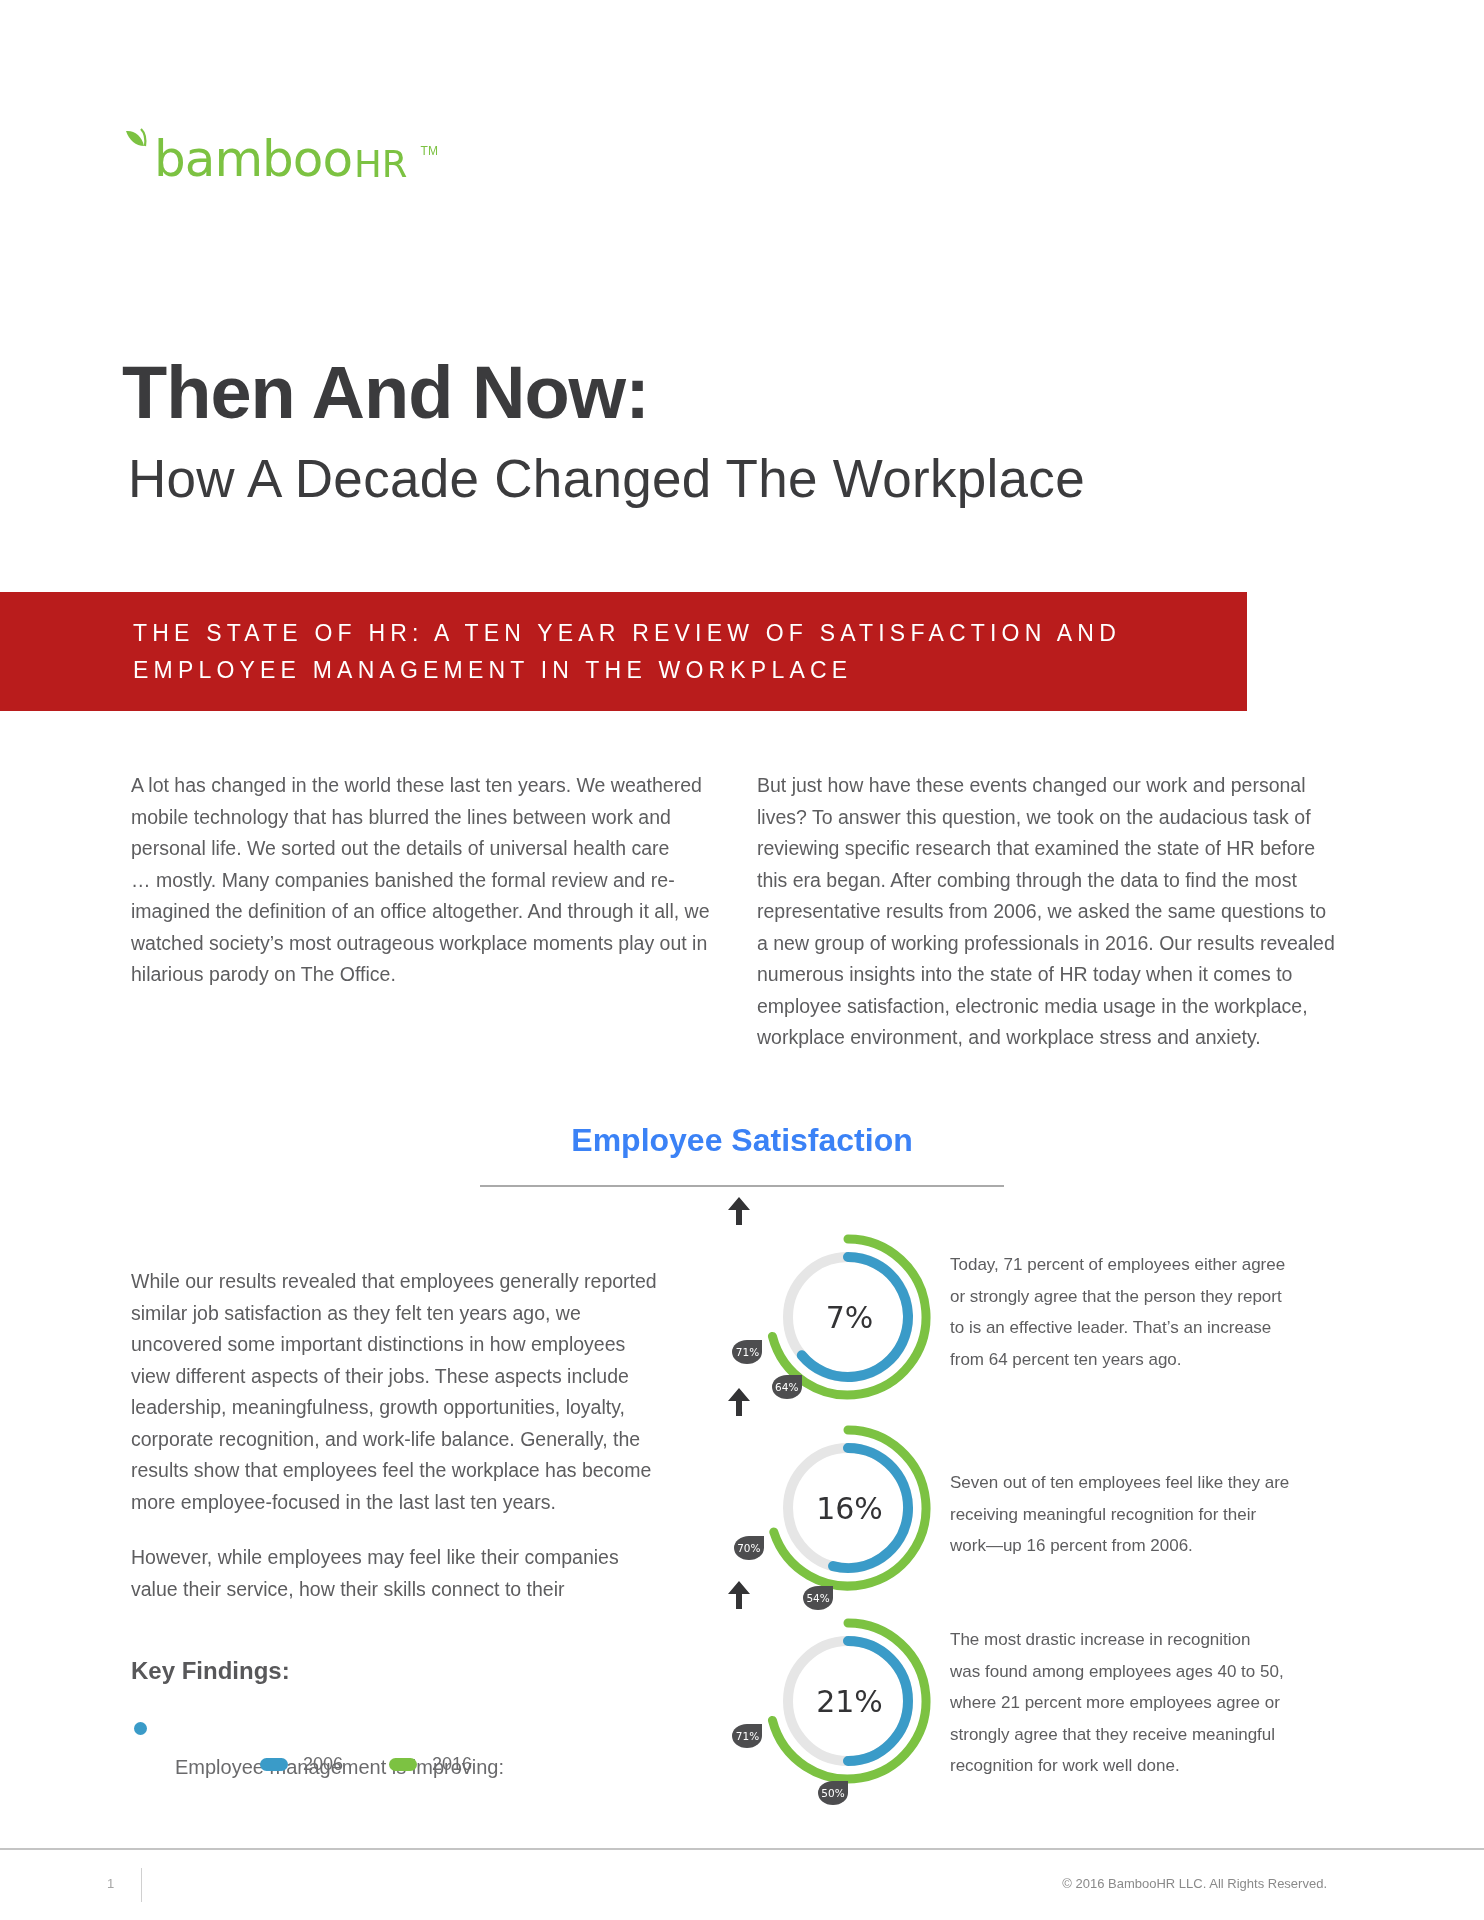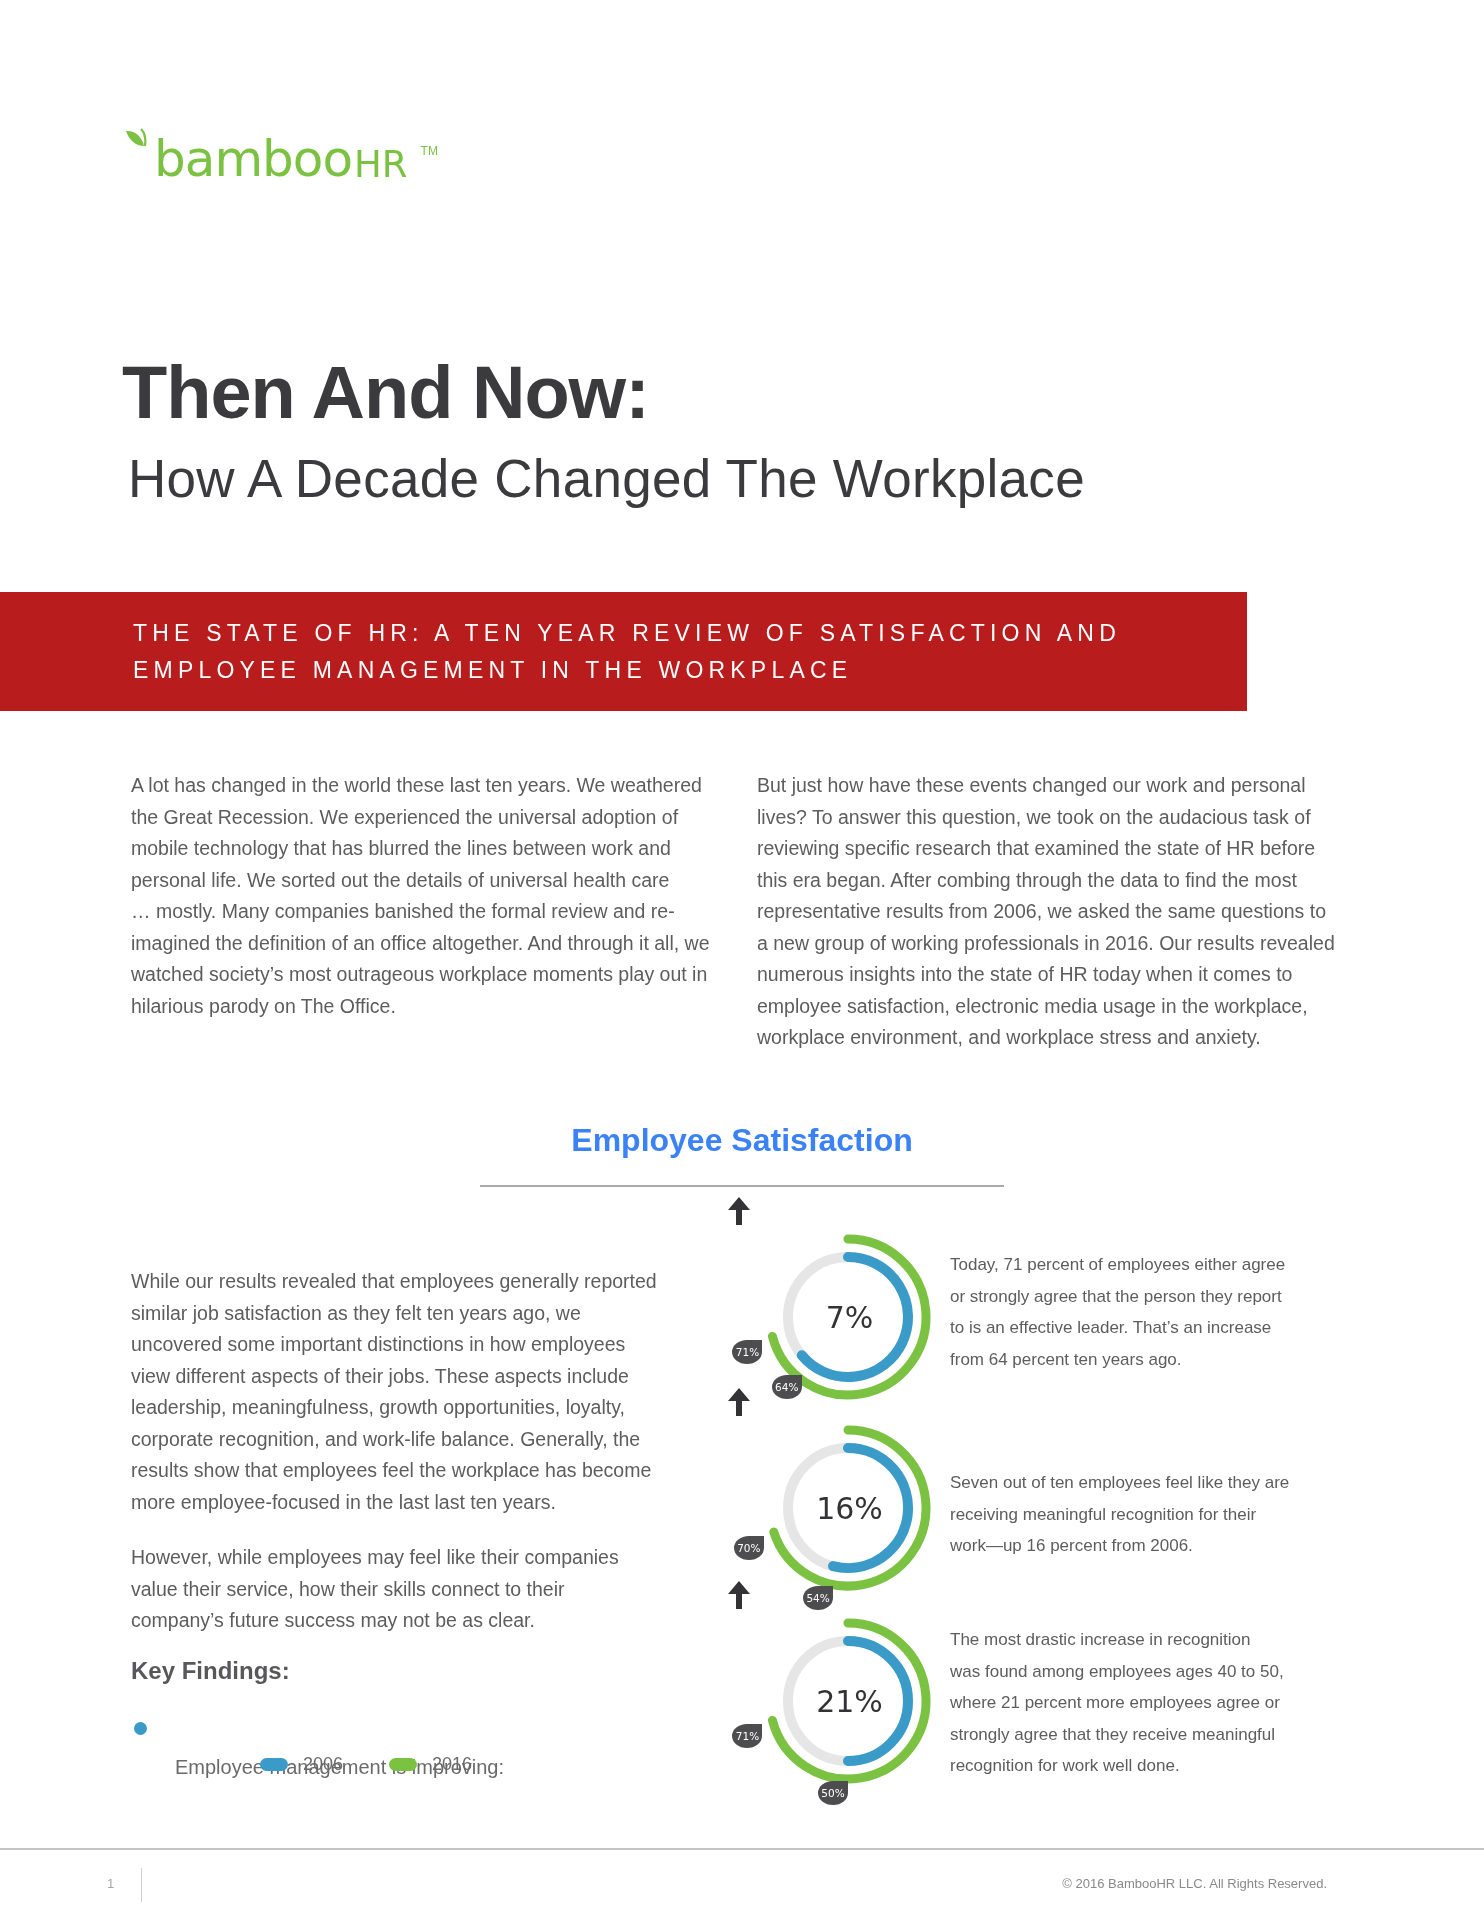"the Great Recession. We experienced" div { html: <div>the Great Recession. We experienced the universal adoption of</div> -> none }
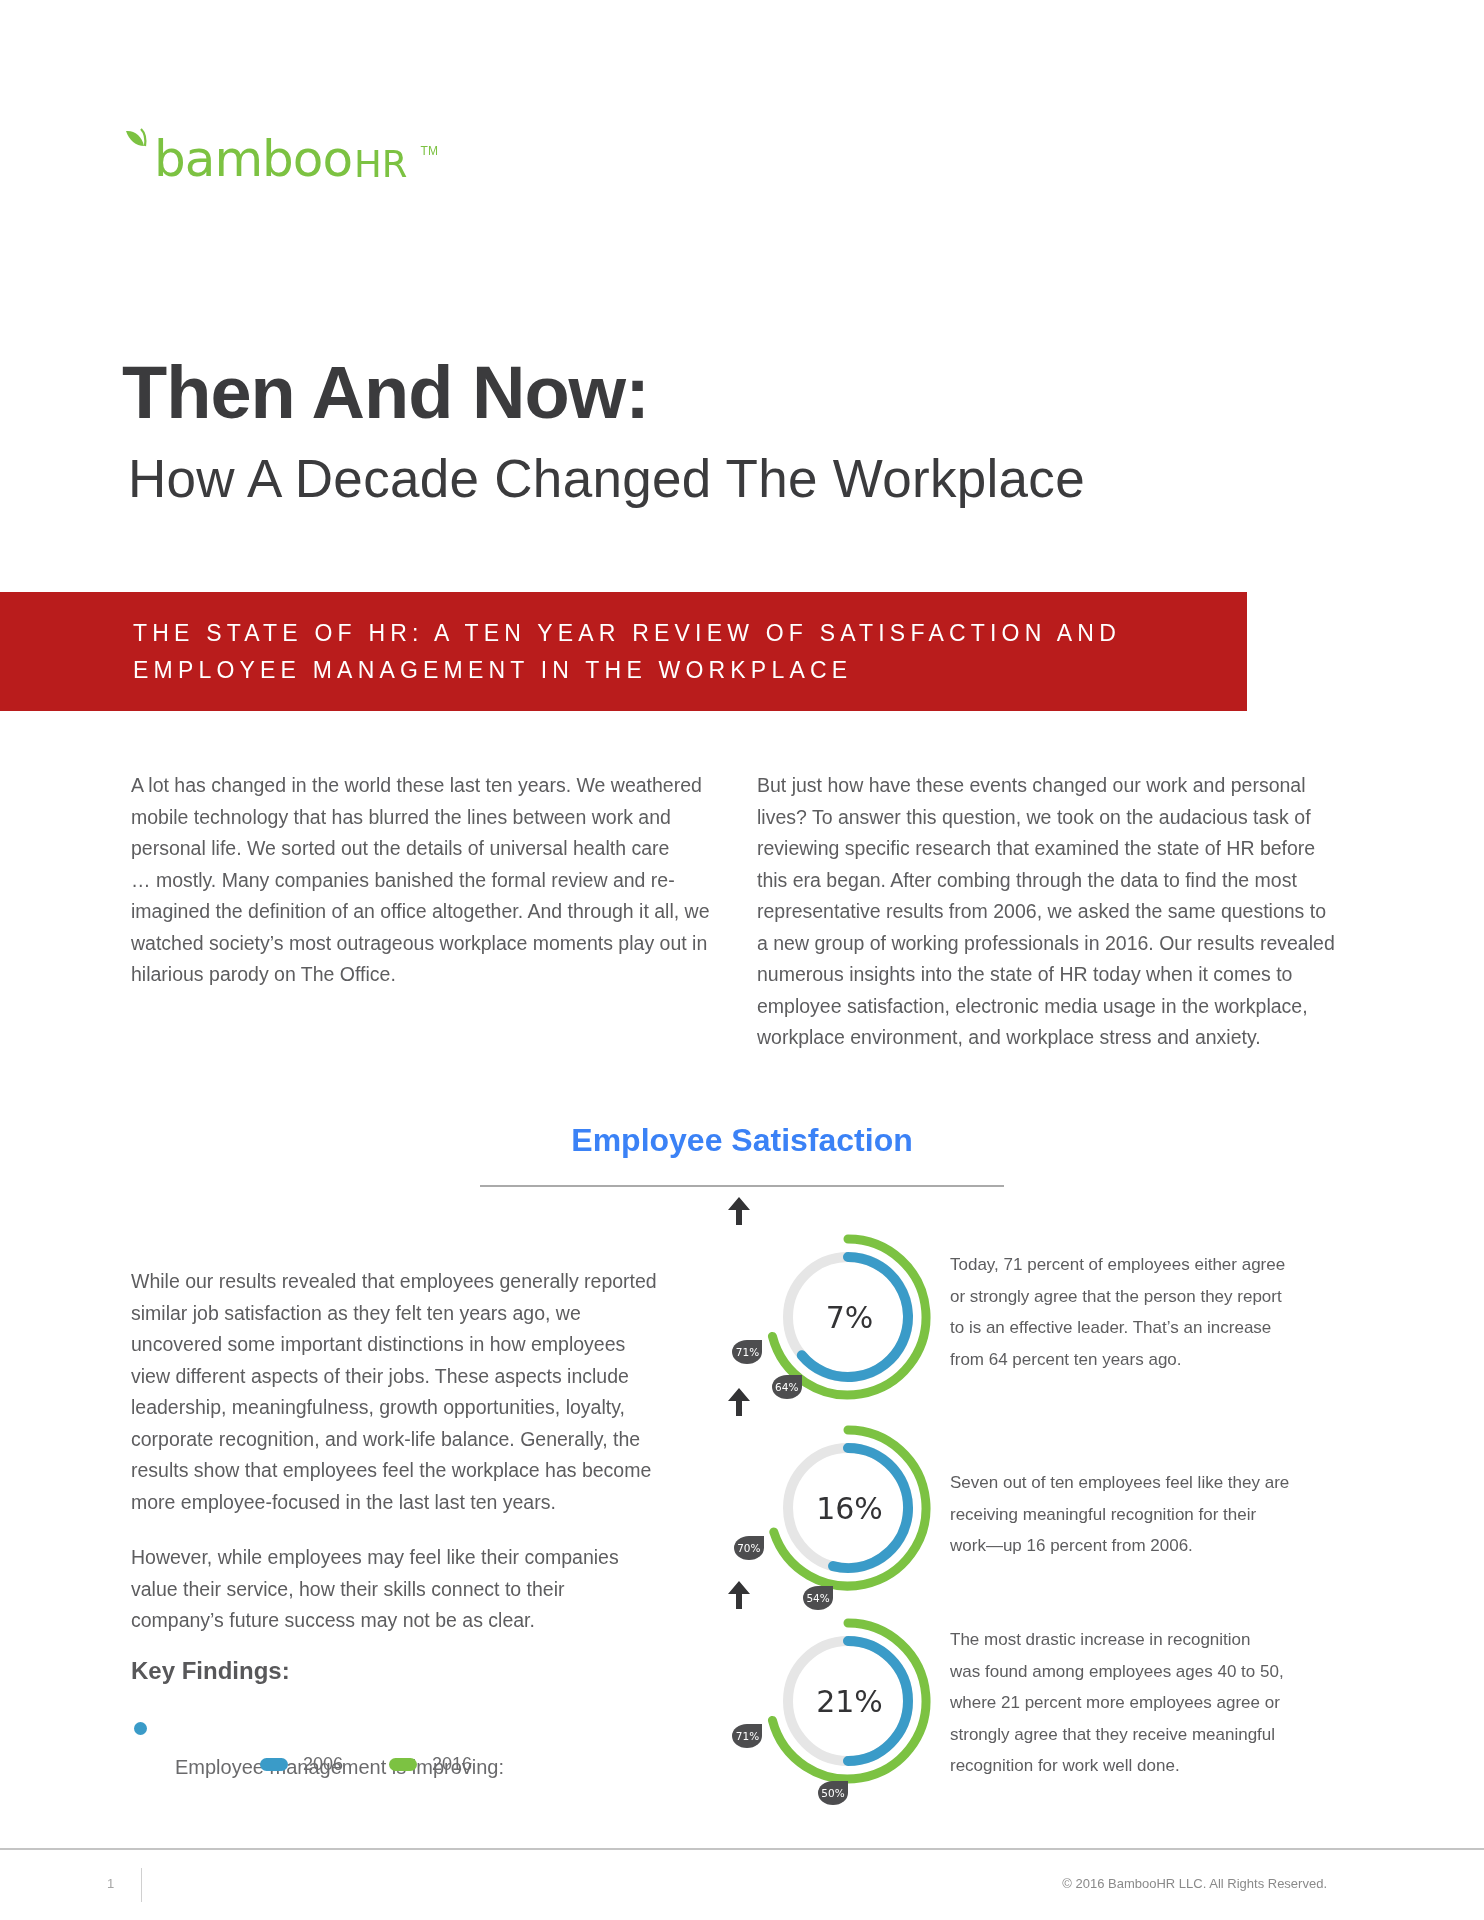"company’s future success may not" div { html: <div>company’s future success may not be as clear.</div> -> none }
